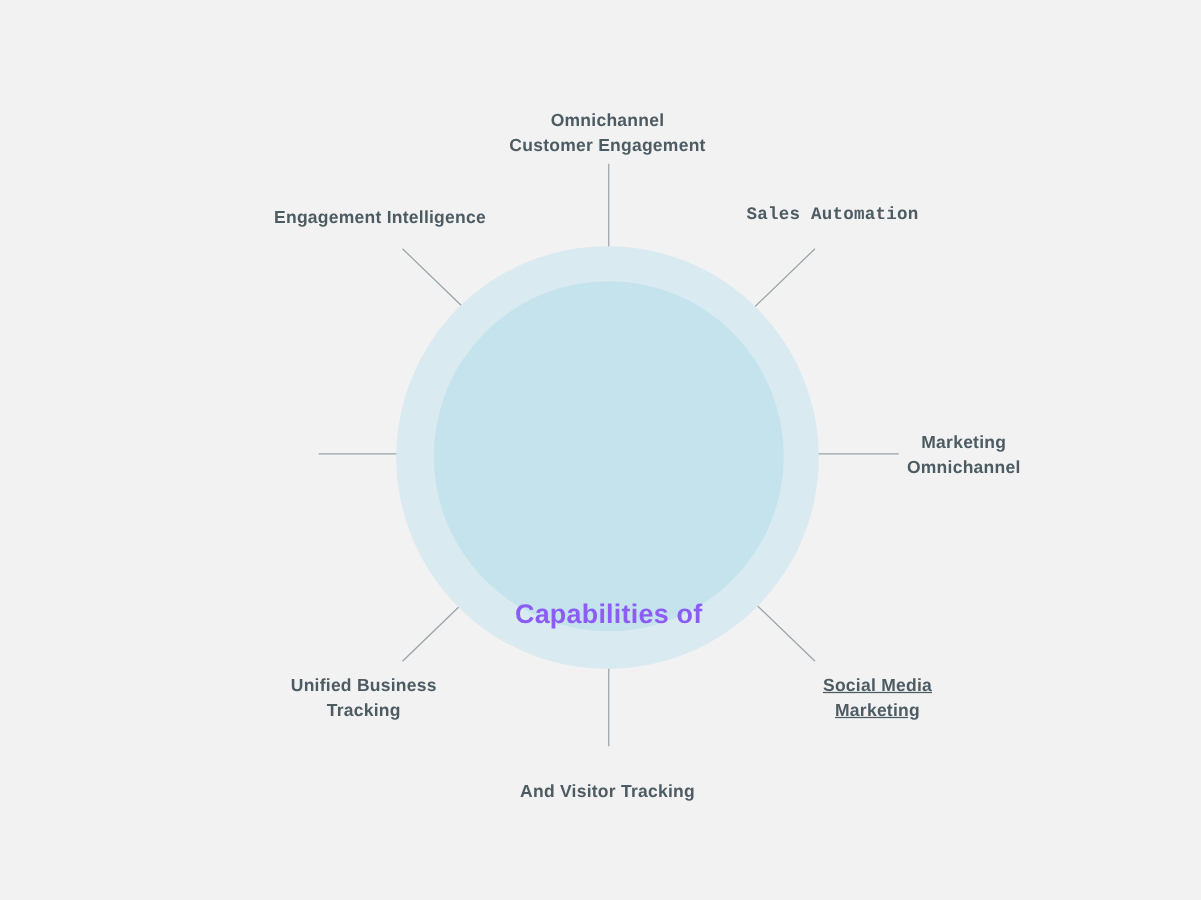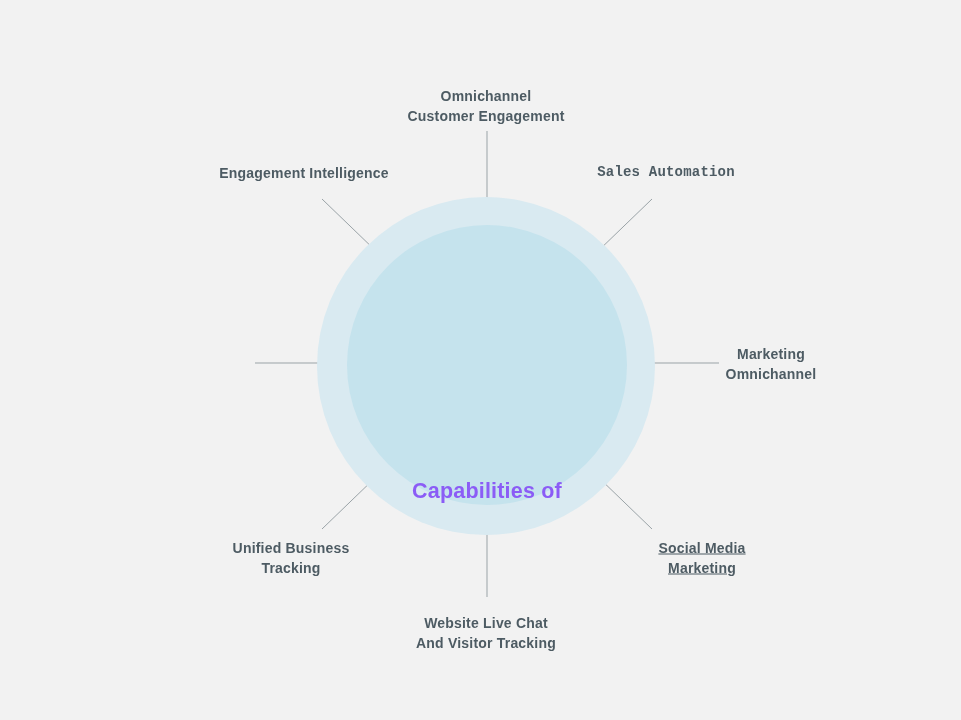"Website Live Chat" div { html: <div>Website Live Chat</div> -> none }
